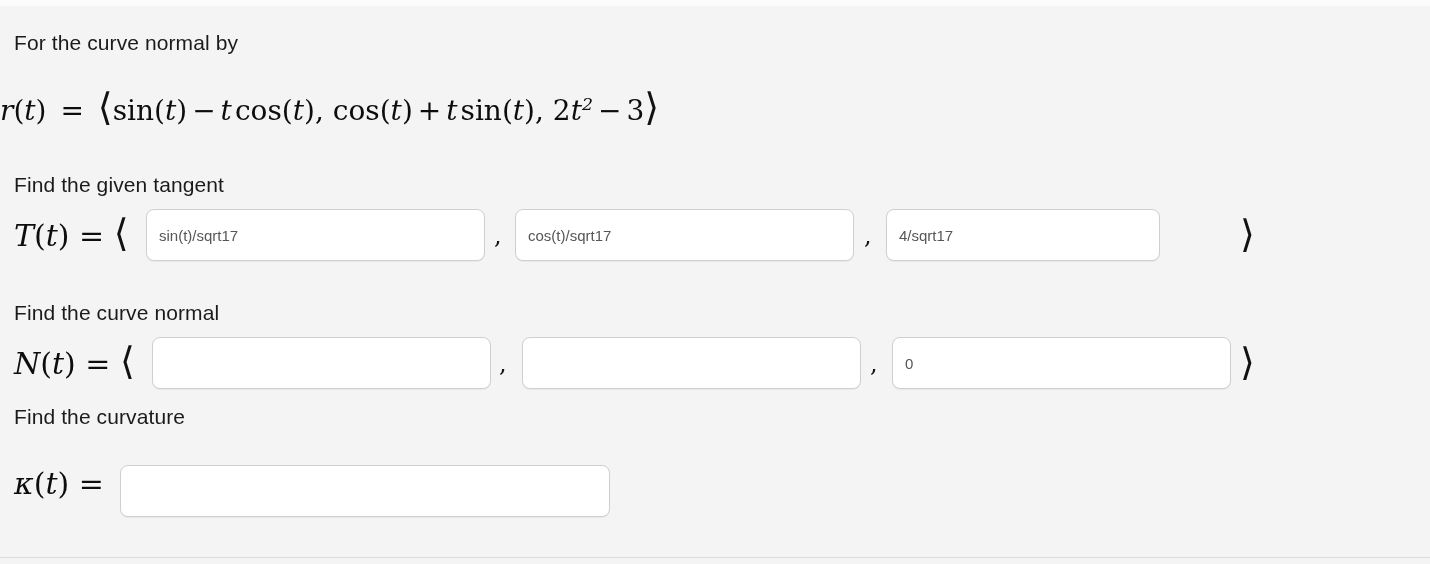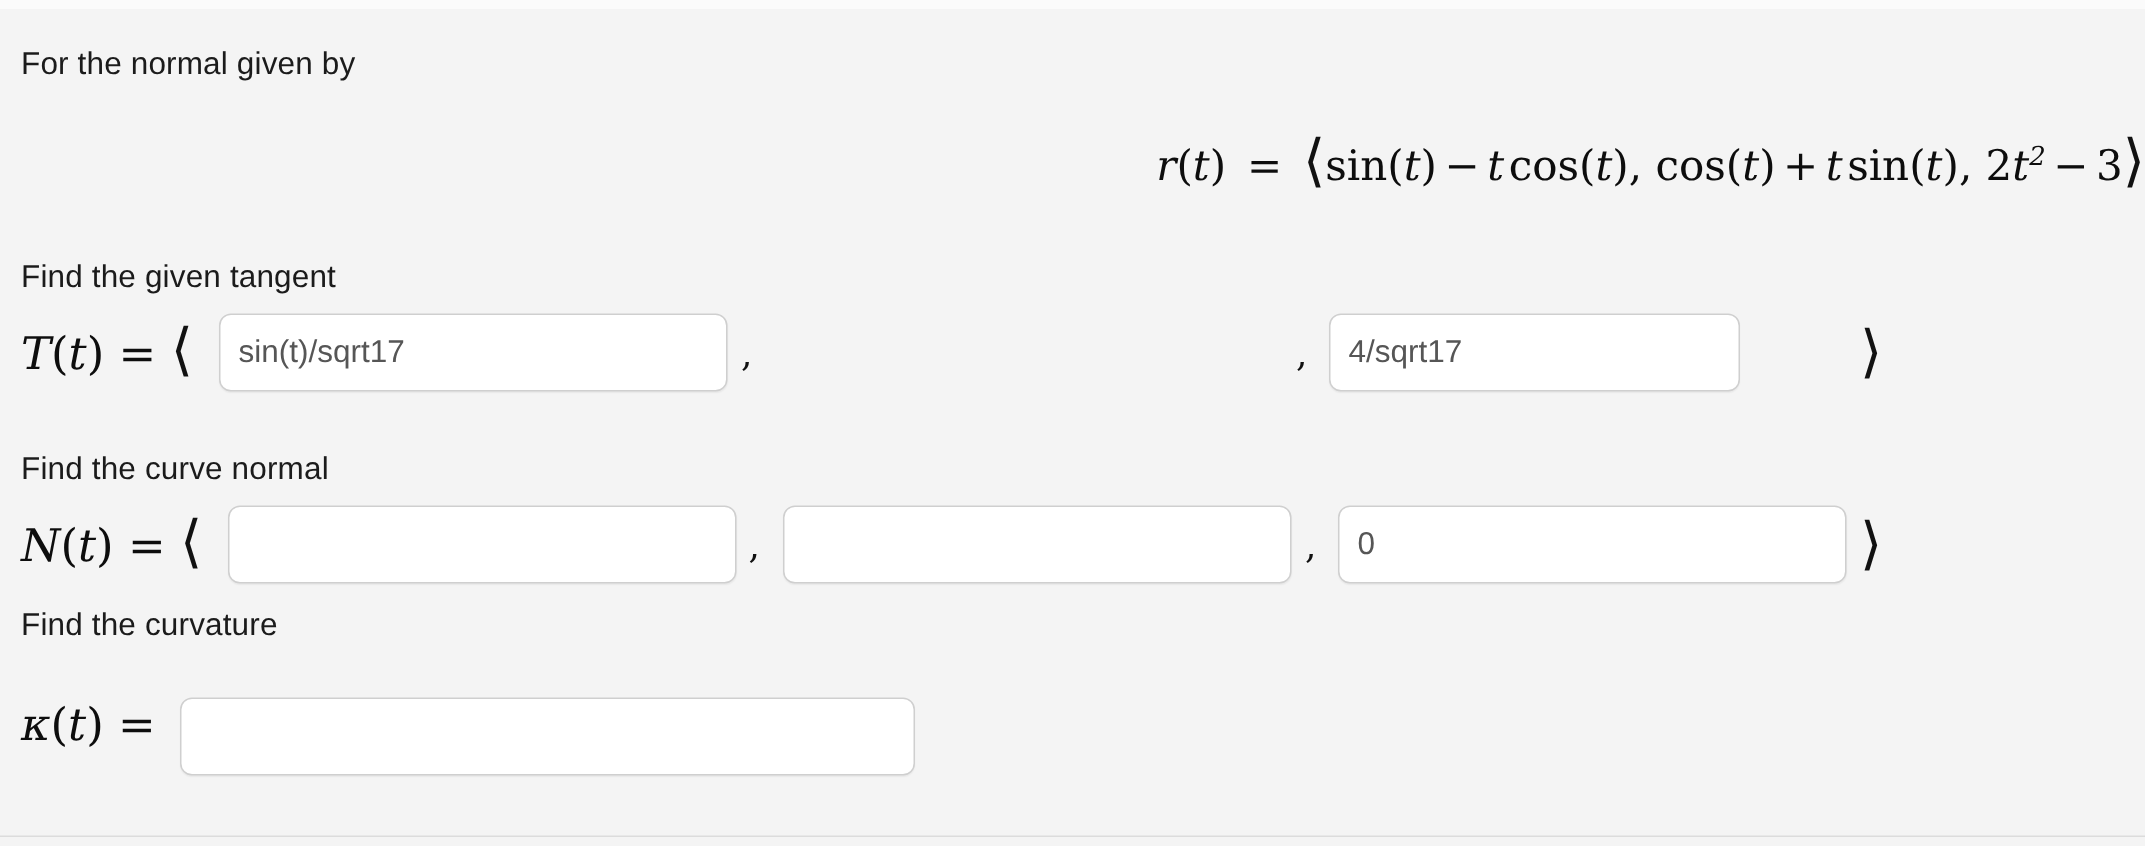"For the normal given by" div.prompt { text: normal given -> curve normal }
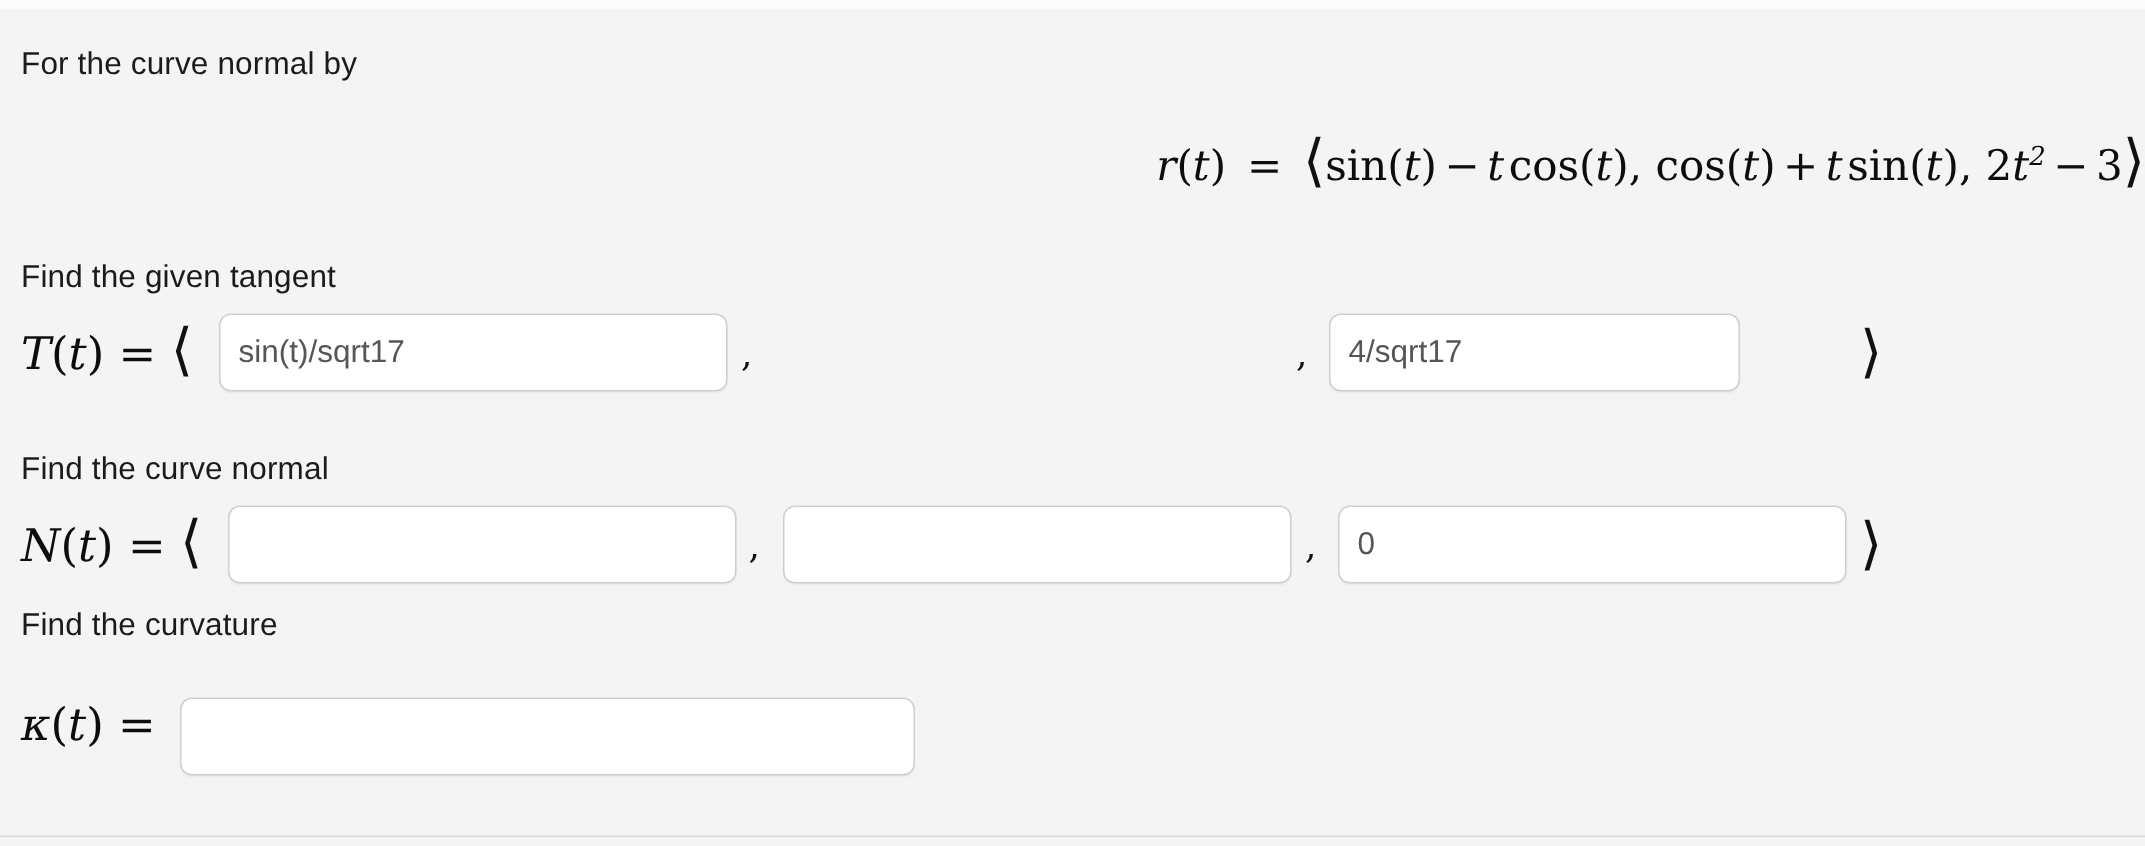"r(t) = ⟨sin(t) − tcos(t)," #display-formula { text-align: right -> left }
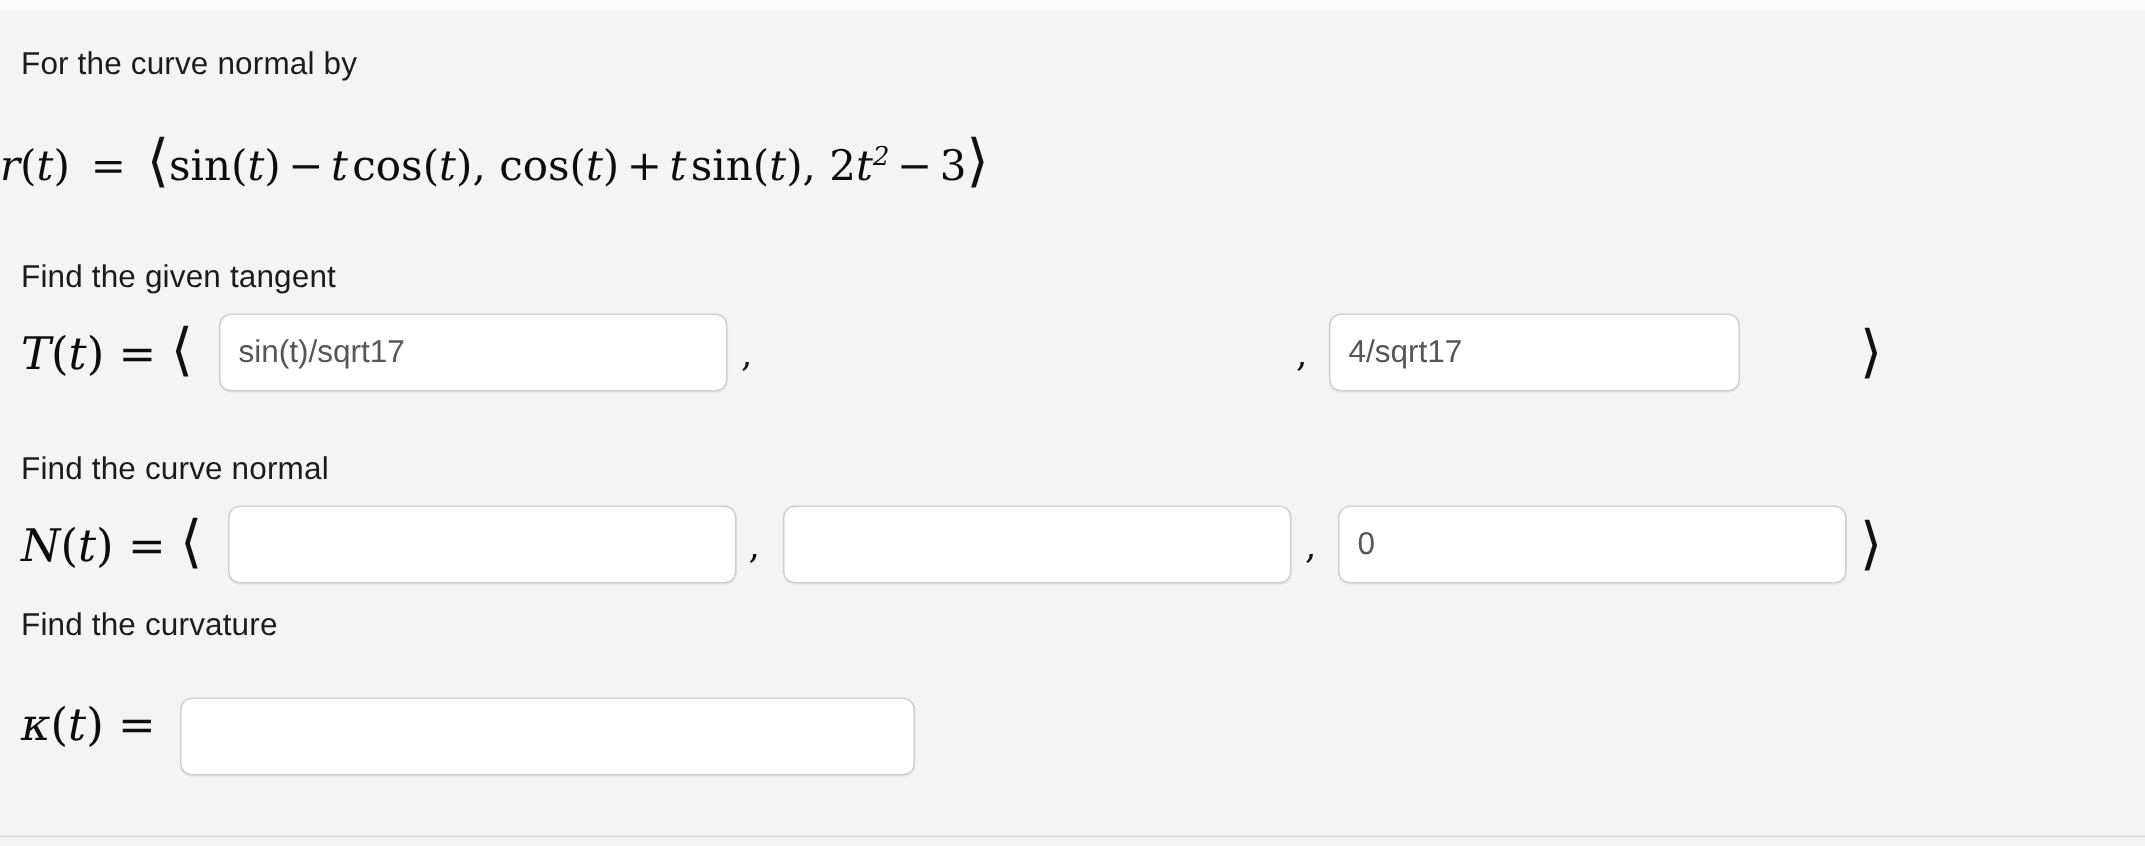"sin(t)/sqrt17" .answer-input { font-size: 21px -> 15px }
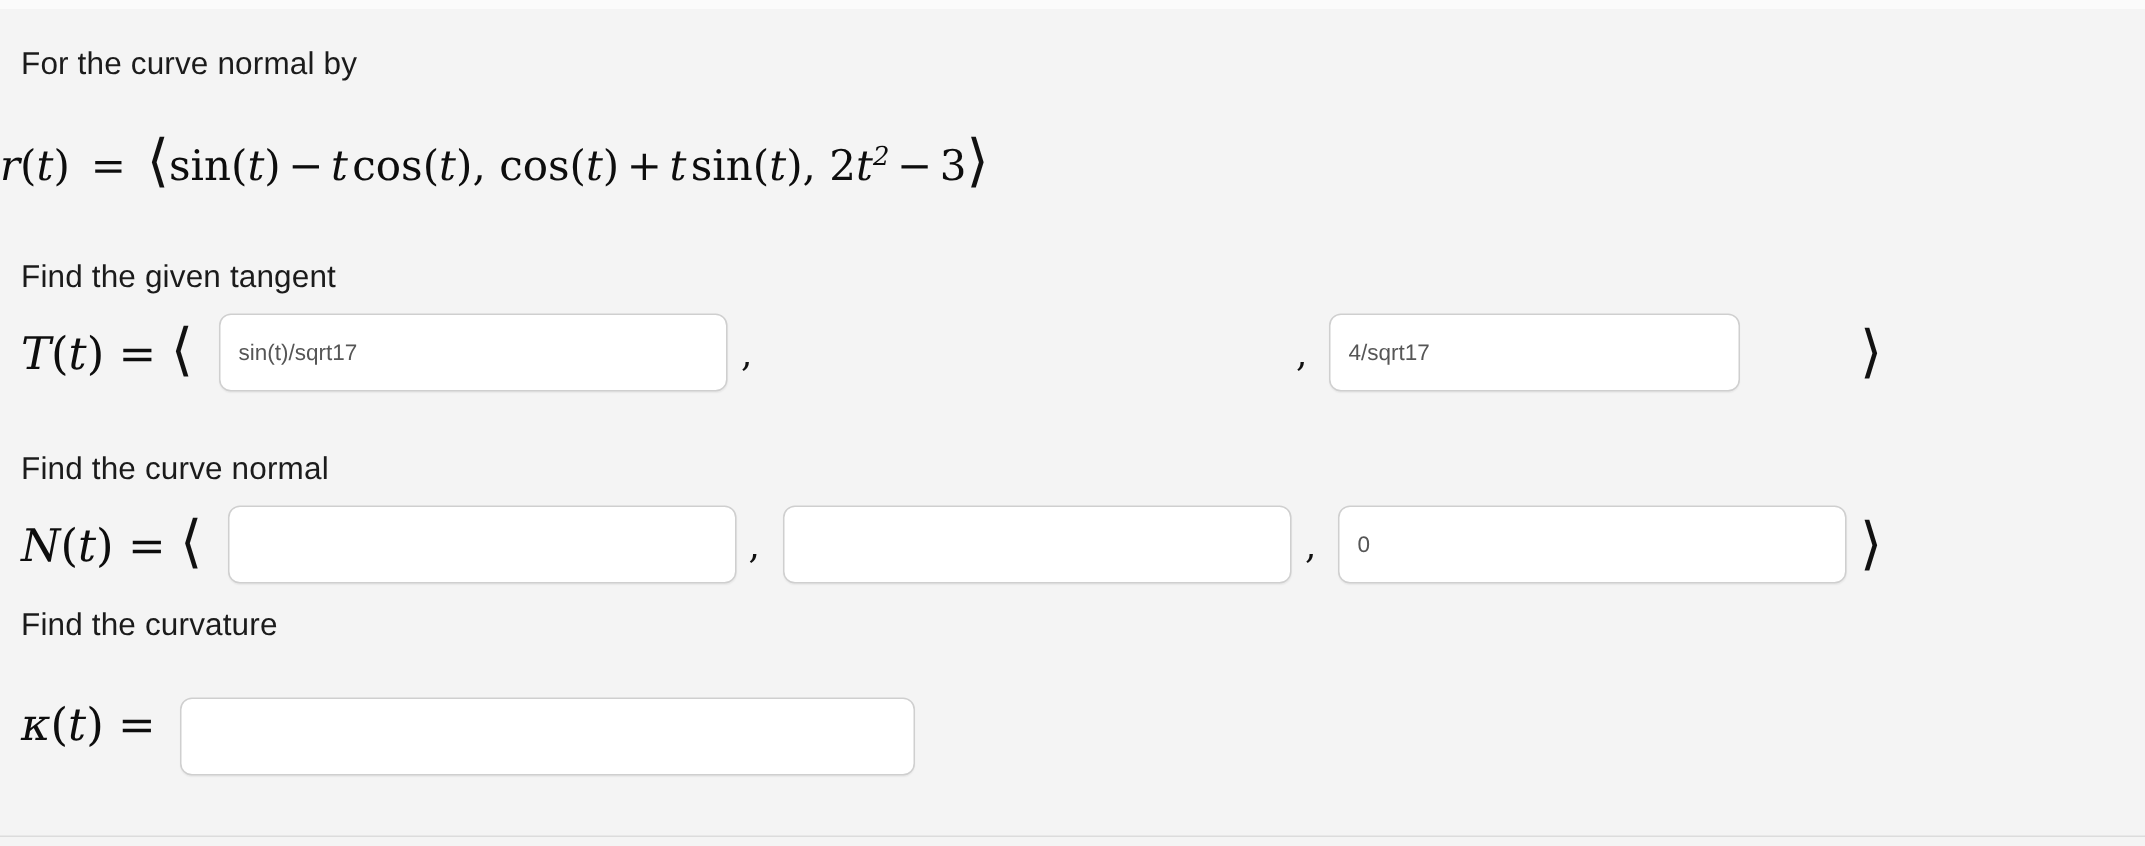"cos(t)/sqrt17" input.answer-input { html: none -> <input> }
